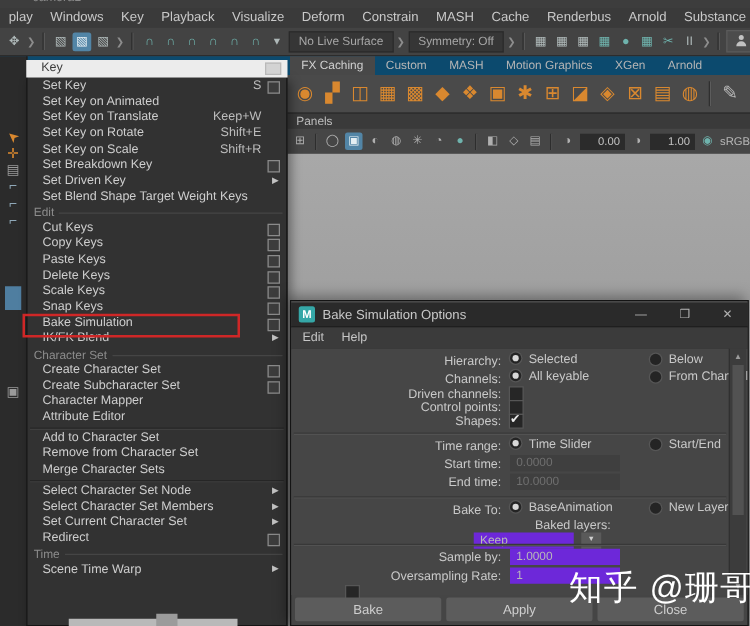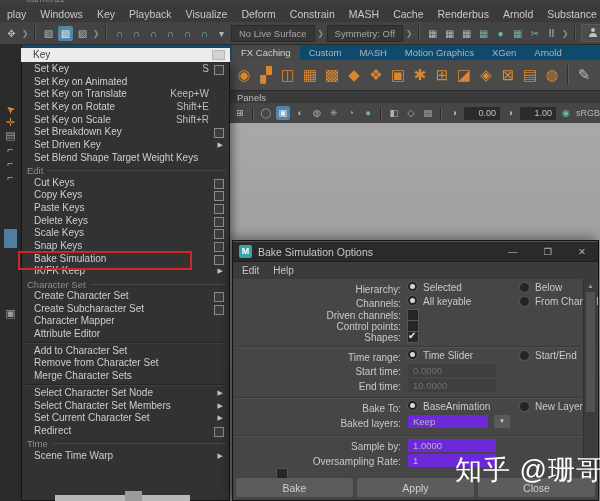"IK/FK Keep" span { text: Keep -> Blend }
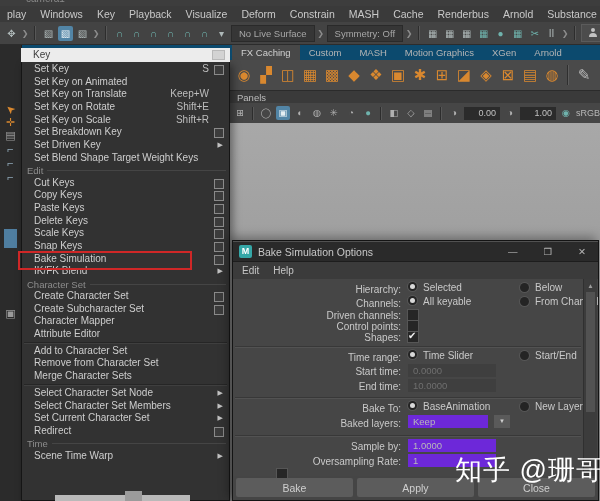"Baked layers:" .rh17 { flex-direction: none -> column }
